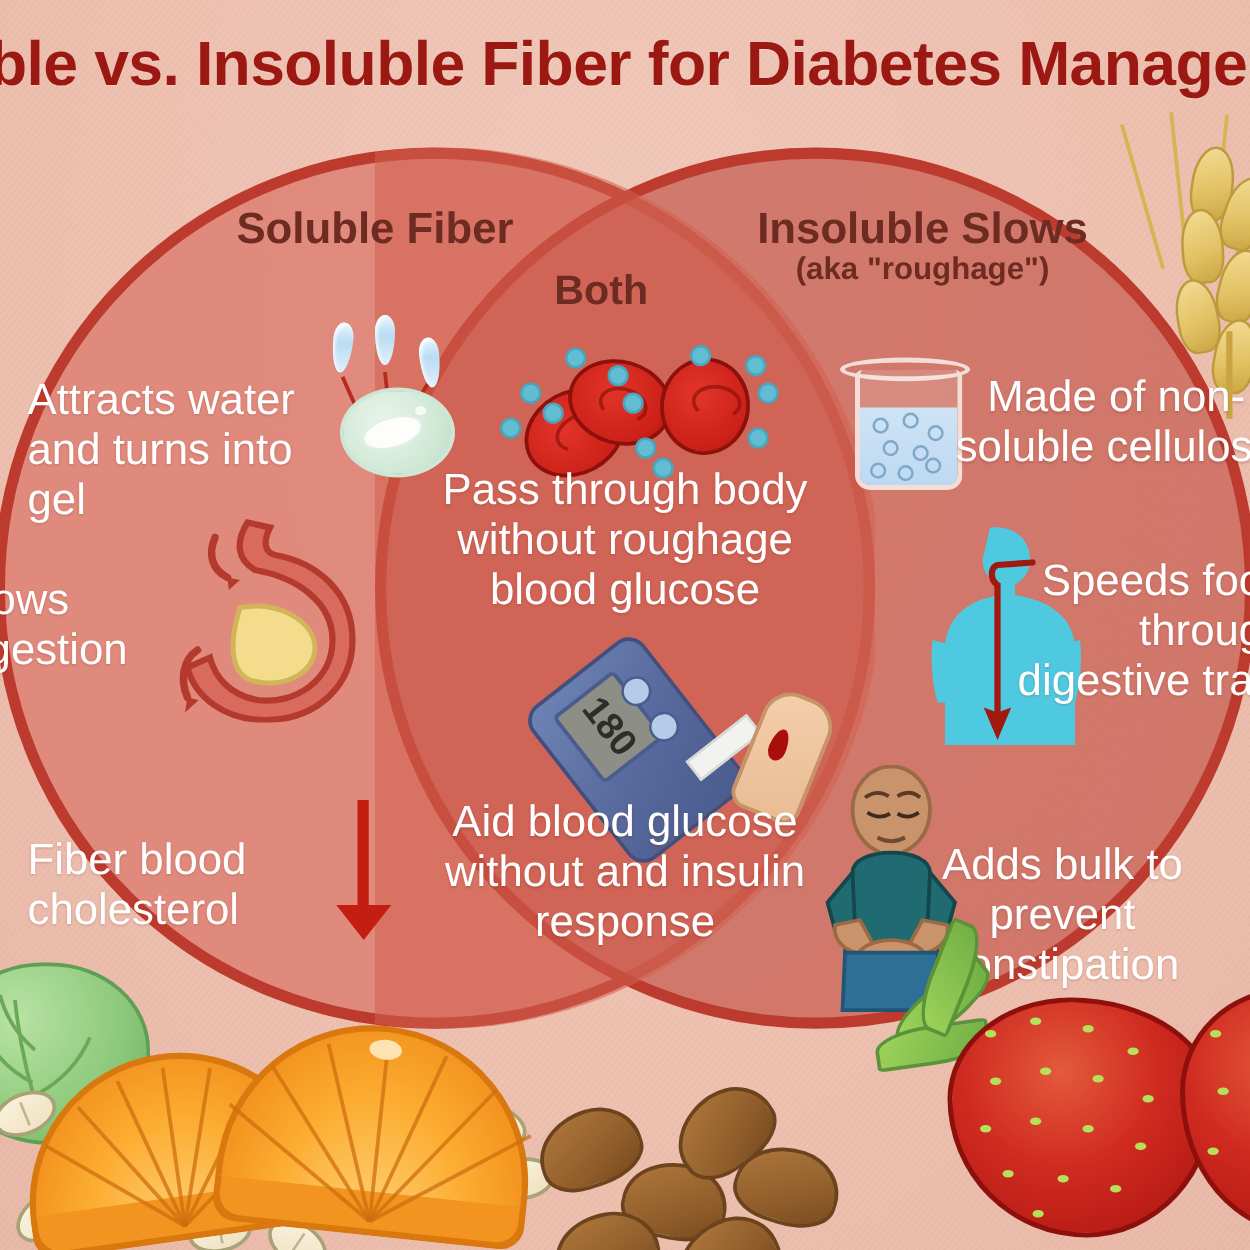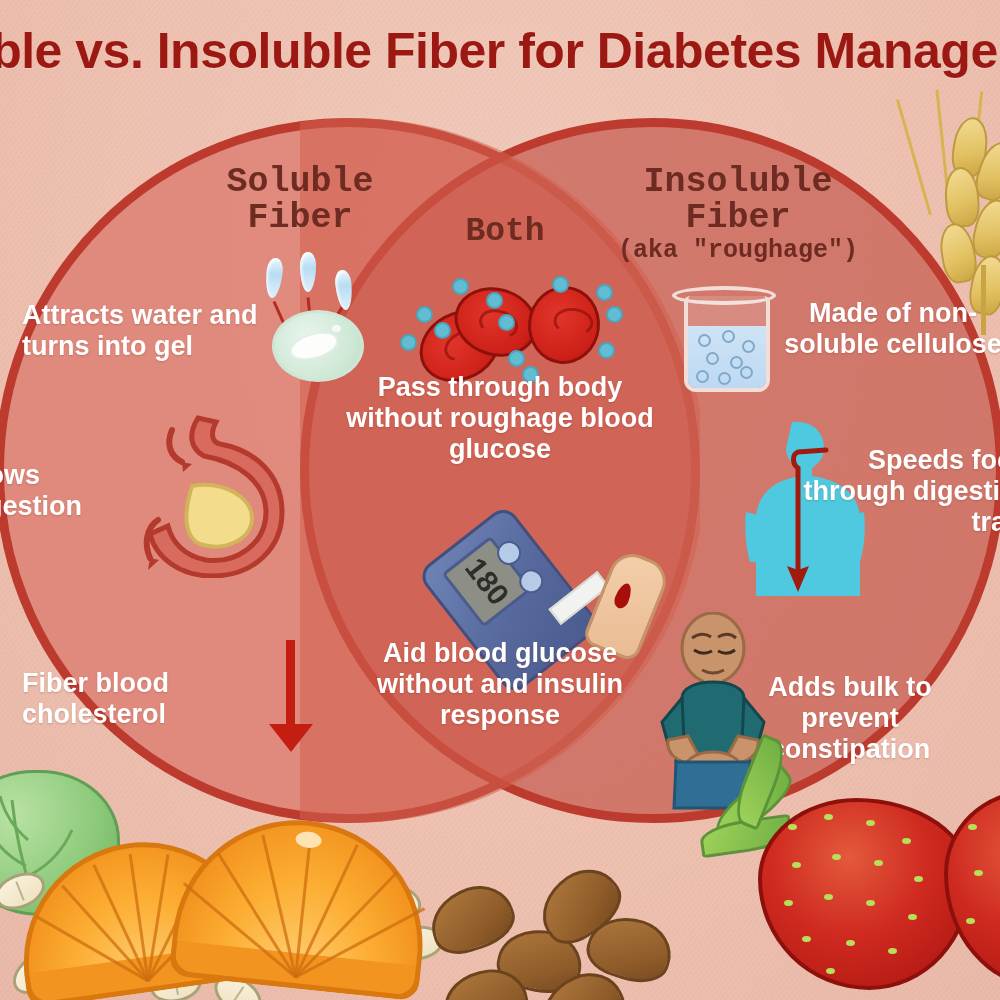"Soluble Fiber" .vhead { font-family: Liberation Mono, monospace -> Liberation Sans, sans-serif }
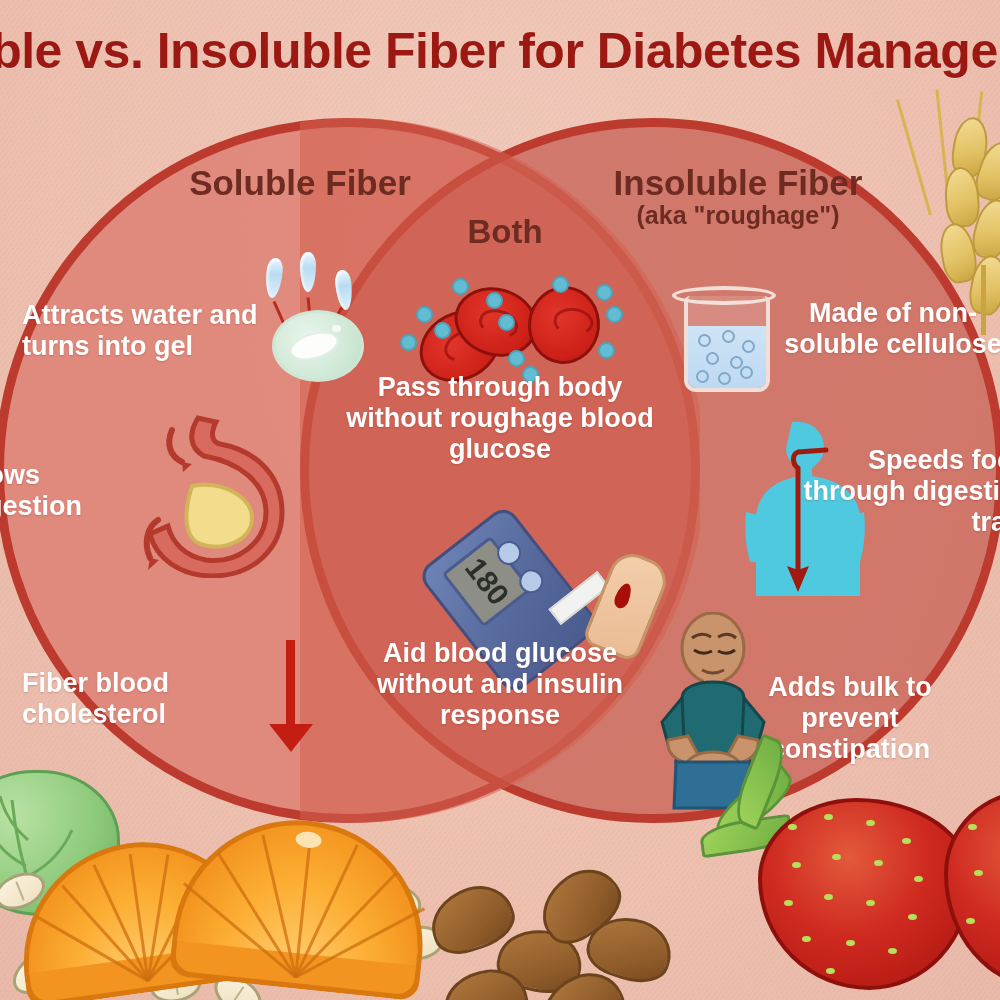"Insoluble Fiber" span { text: Fiber -> Slows }
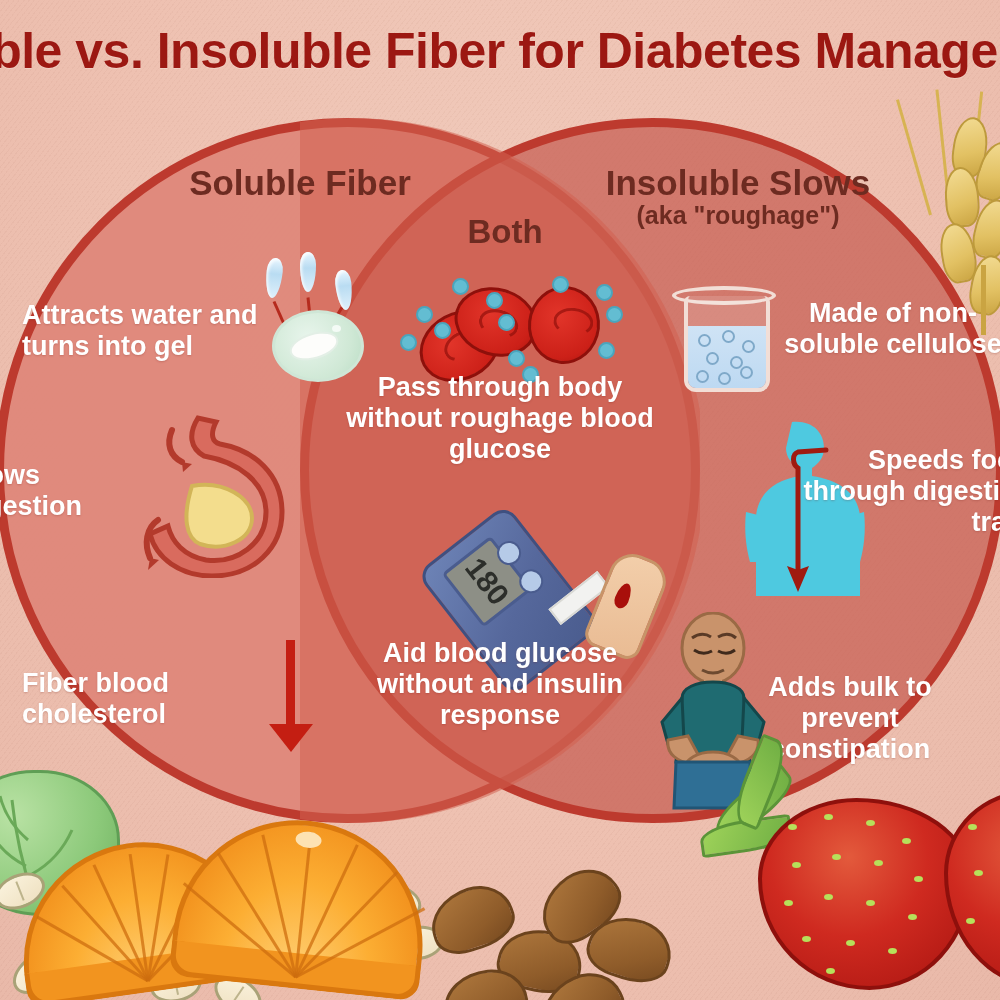"Both" .h-both { left: 425px -> 401px }
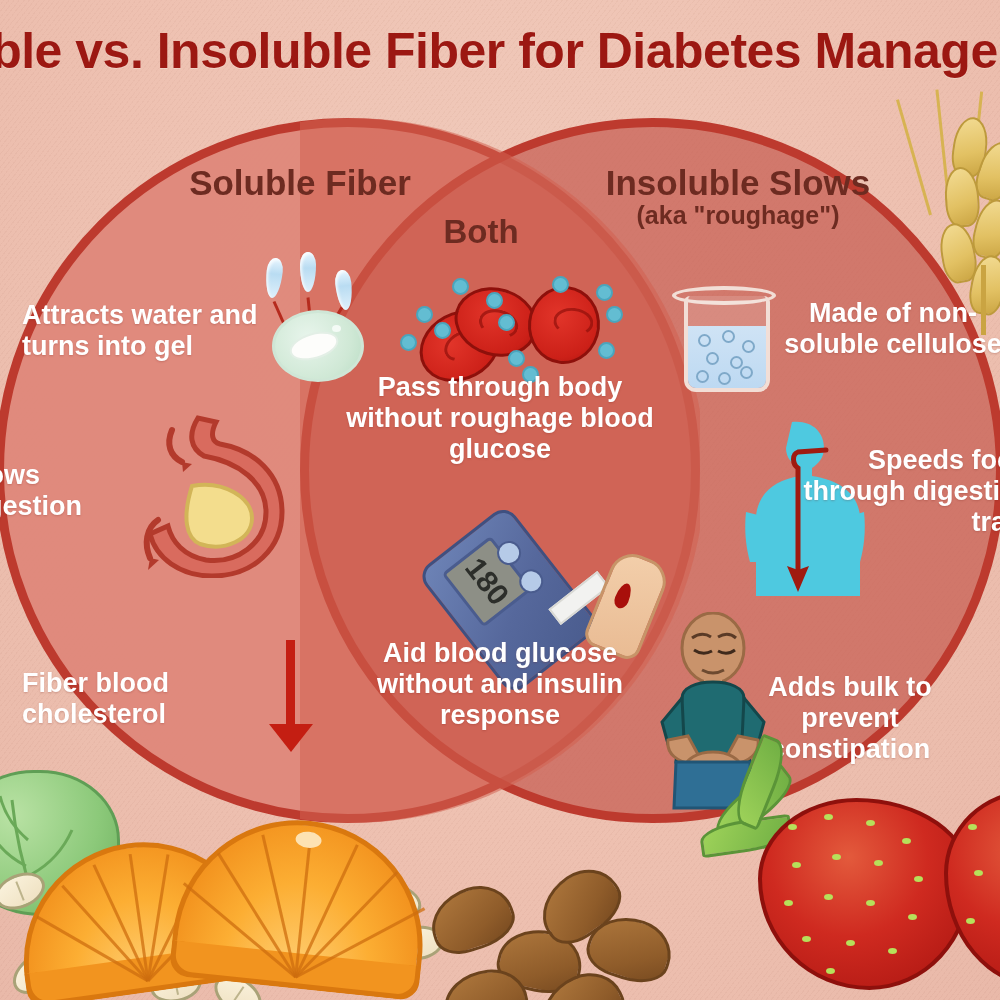"Attracts water and turns into" .cap { font-size: 27px -> 35px; font-weight: bold -> normal }
